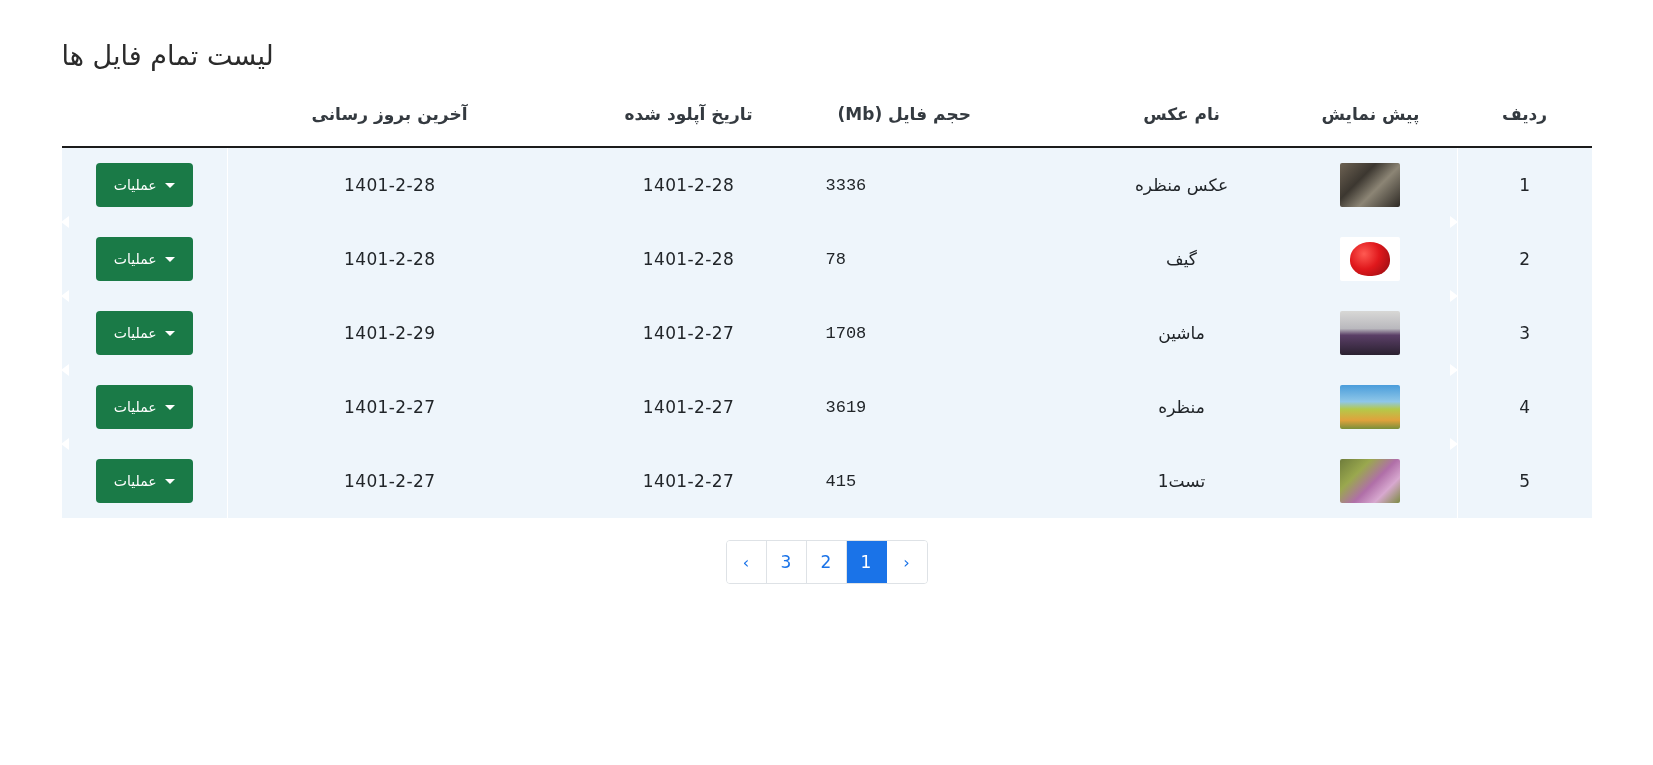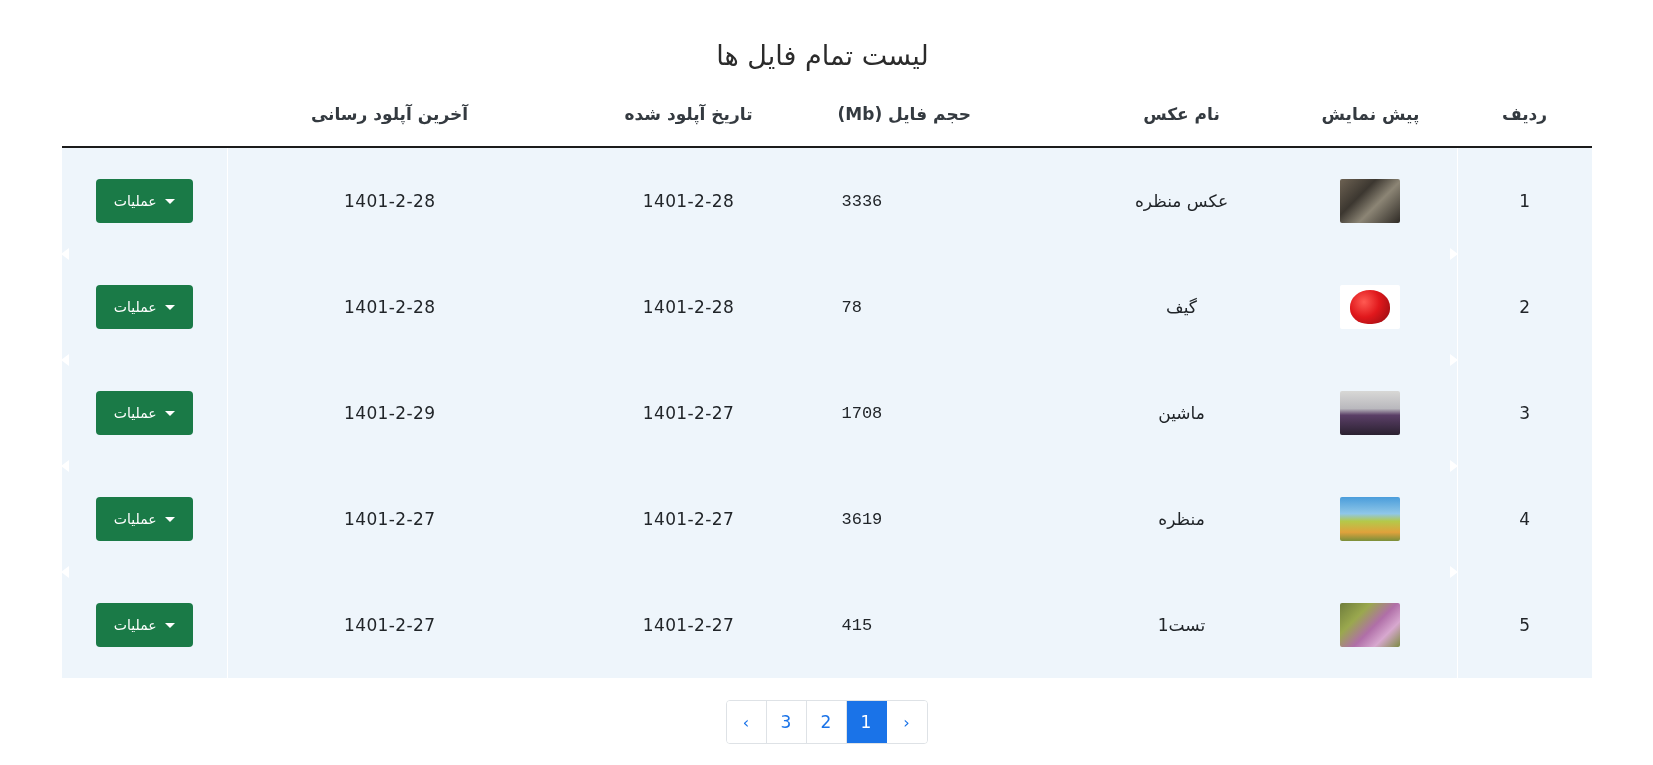"لیست تمام فایل ها" .page-title { text-align: center -> left }
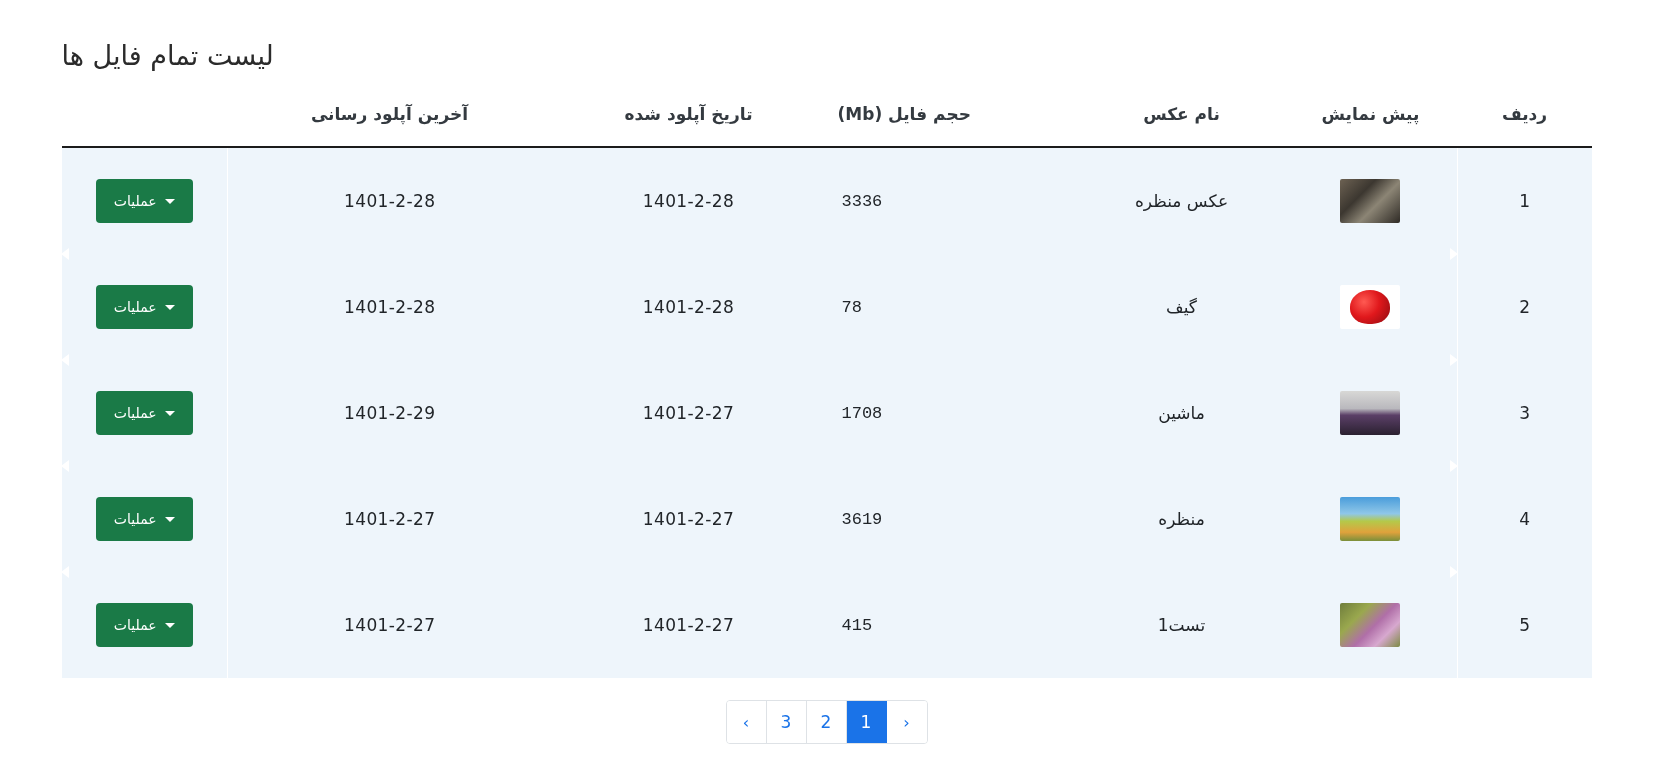"آخرین آپلود رسانی" th.col-update { text: آپلود -> بروز }
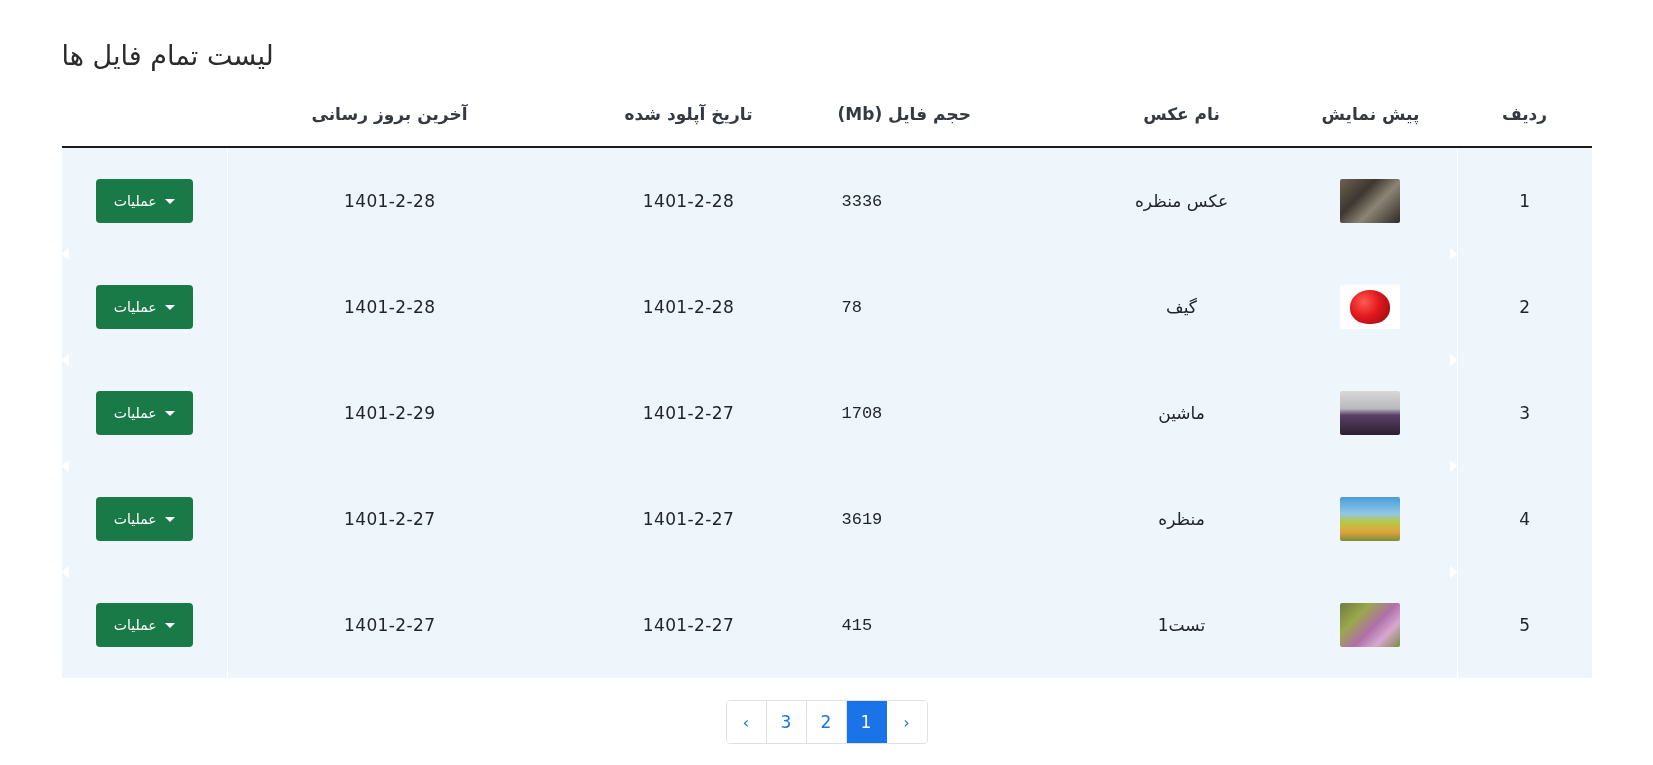"عملیات" table.files-table tbody td { padding: 16px -> 0 }
